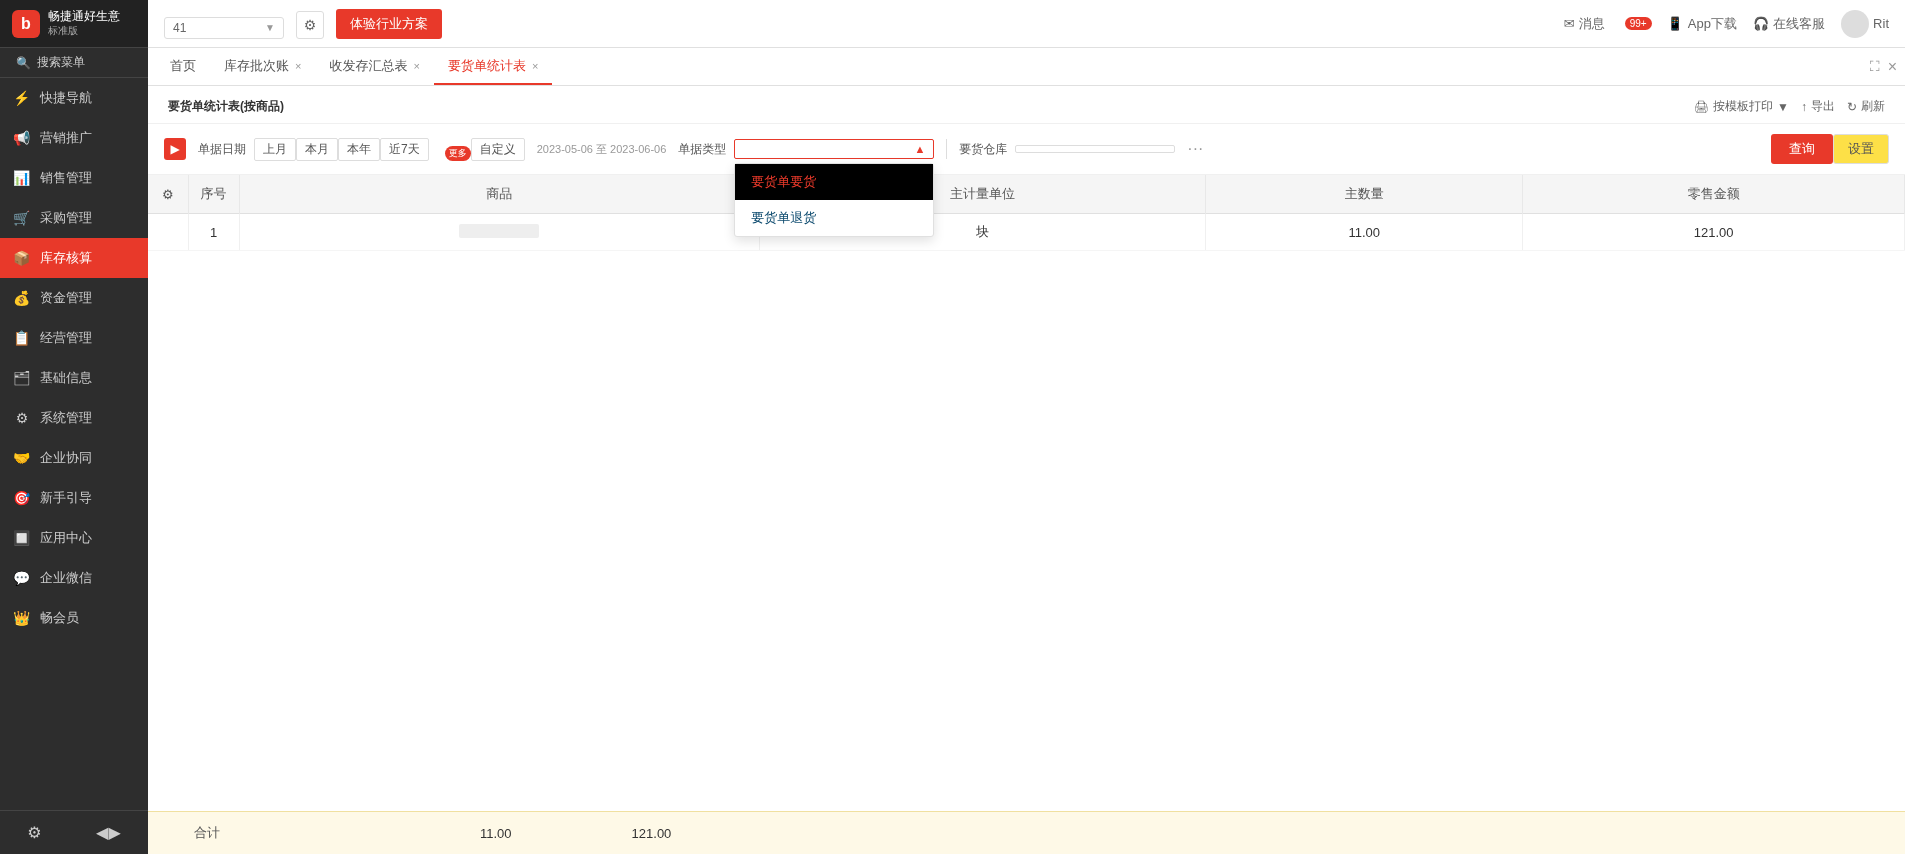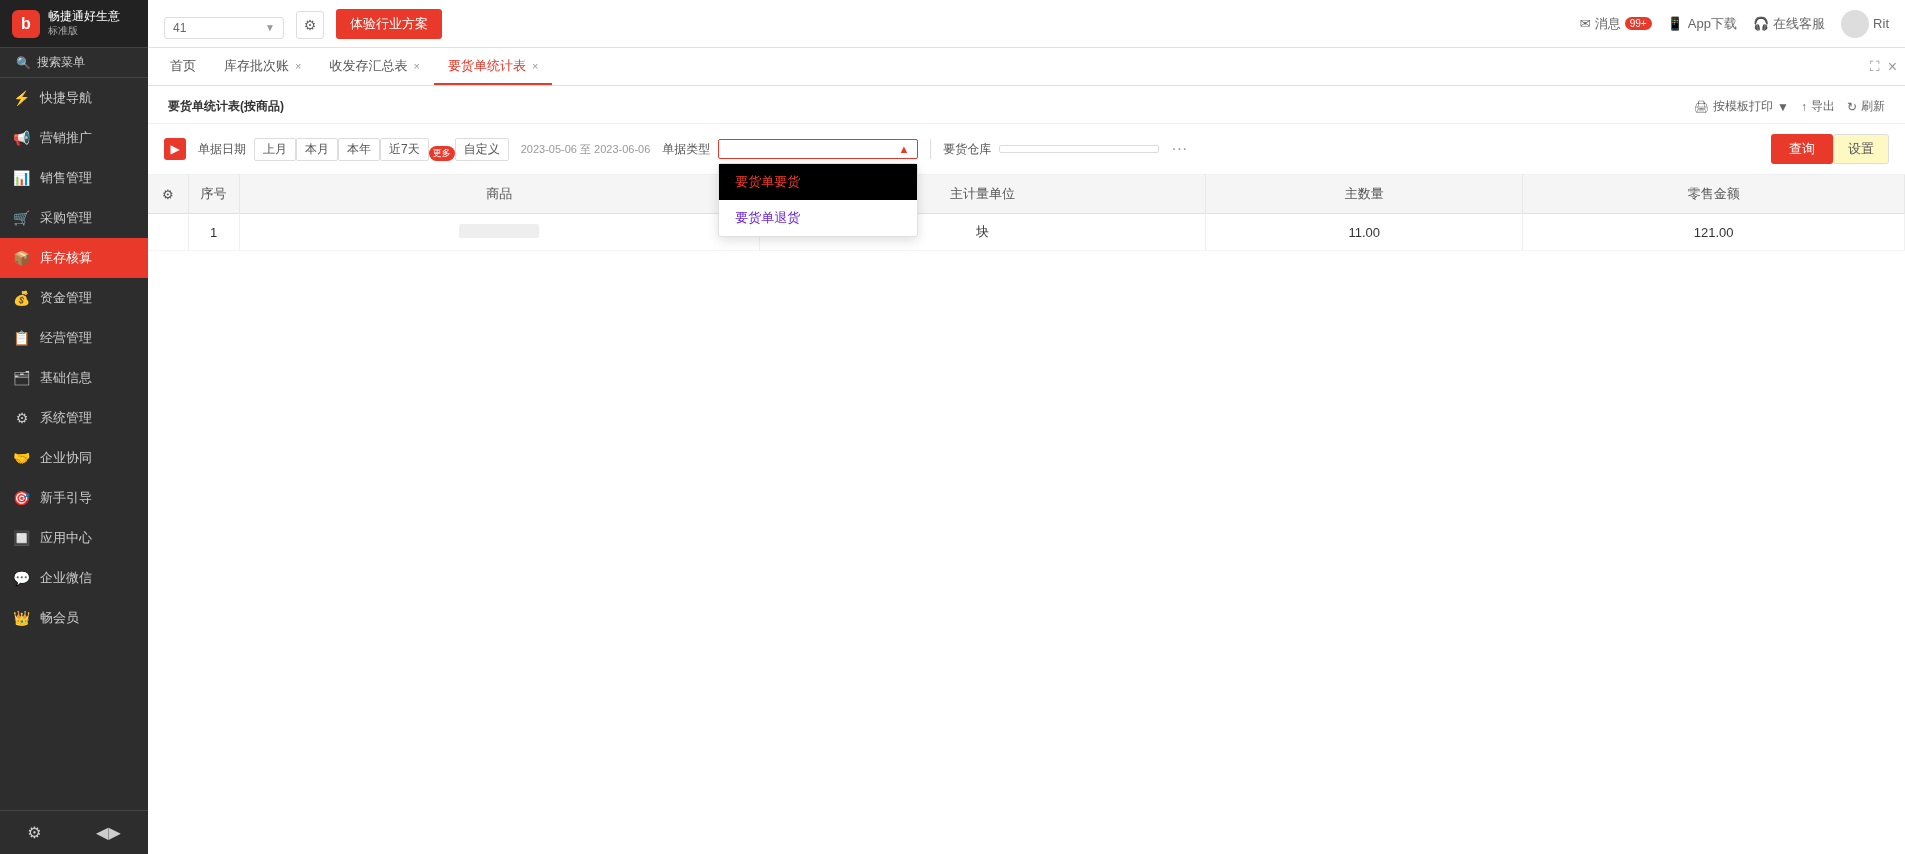"99+" .badge { margin-left: 0 -> 16px }
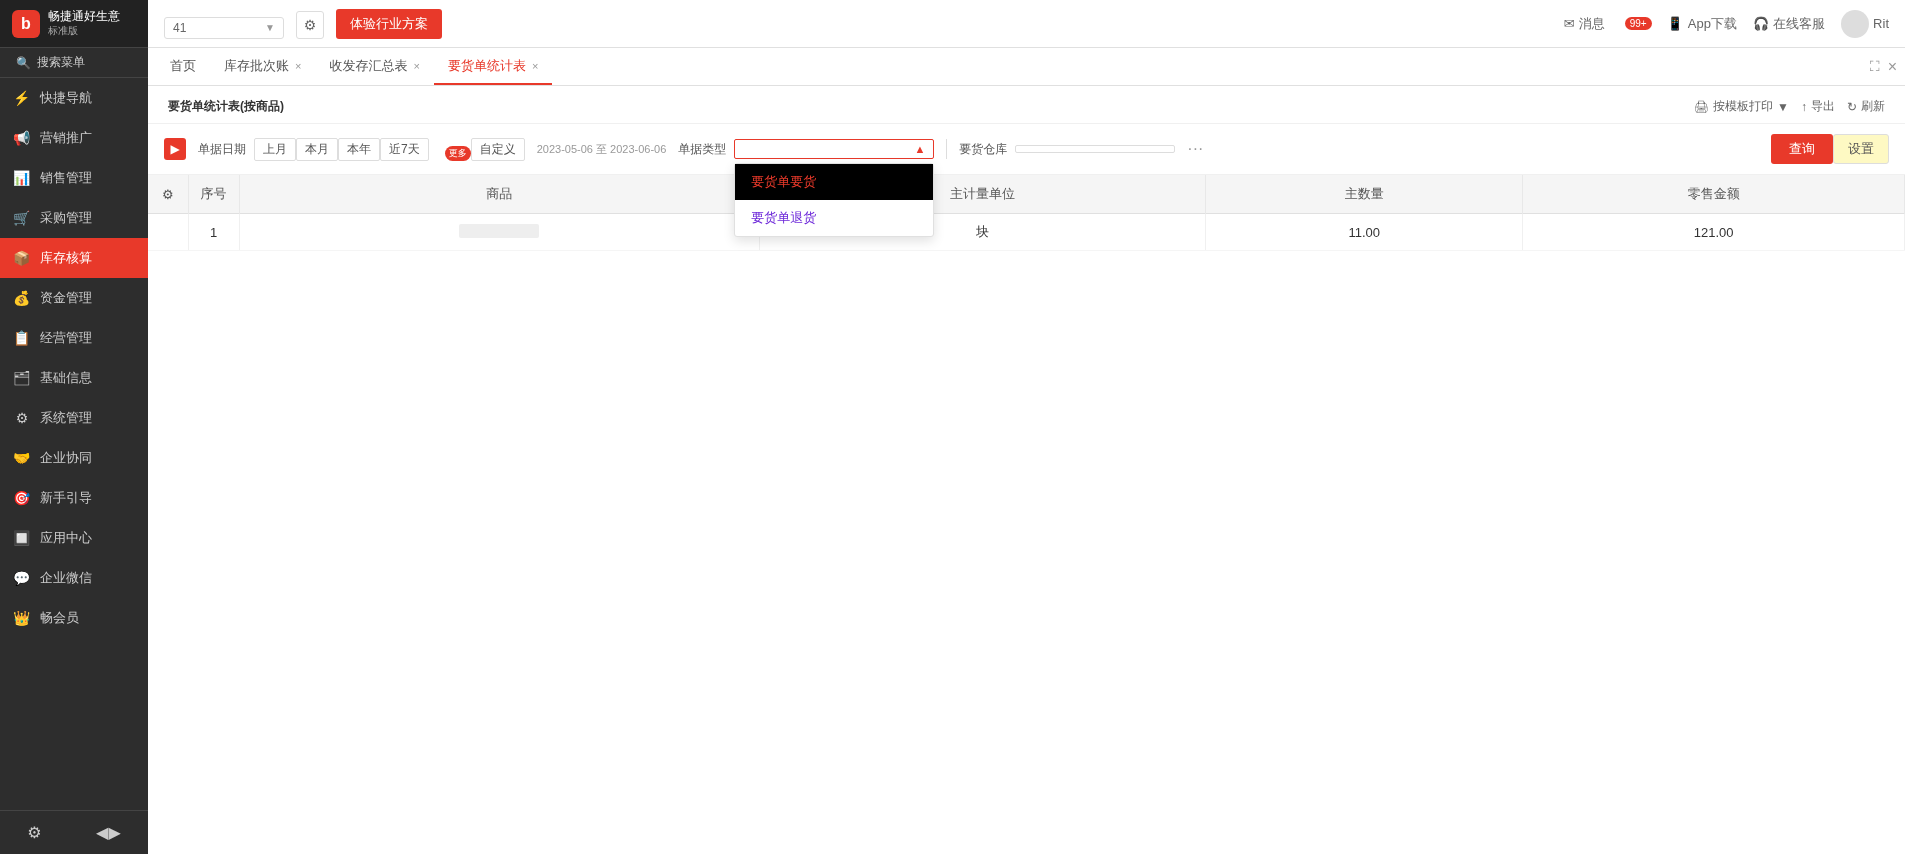"设置" .btn-settings { background: #fef9c3 -> #fde047 }
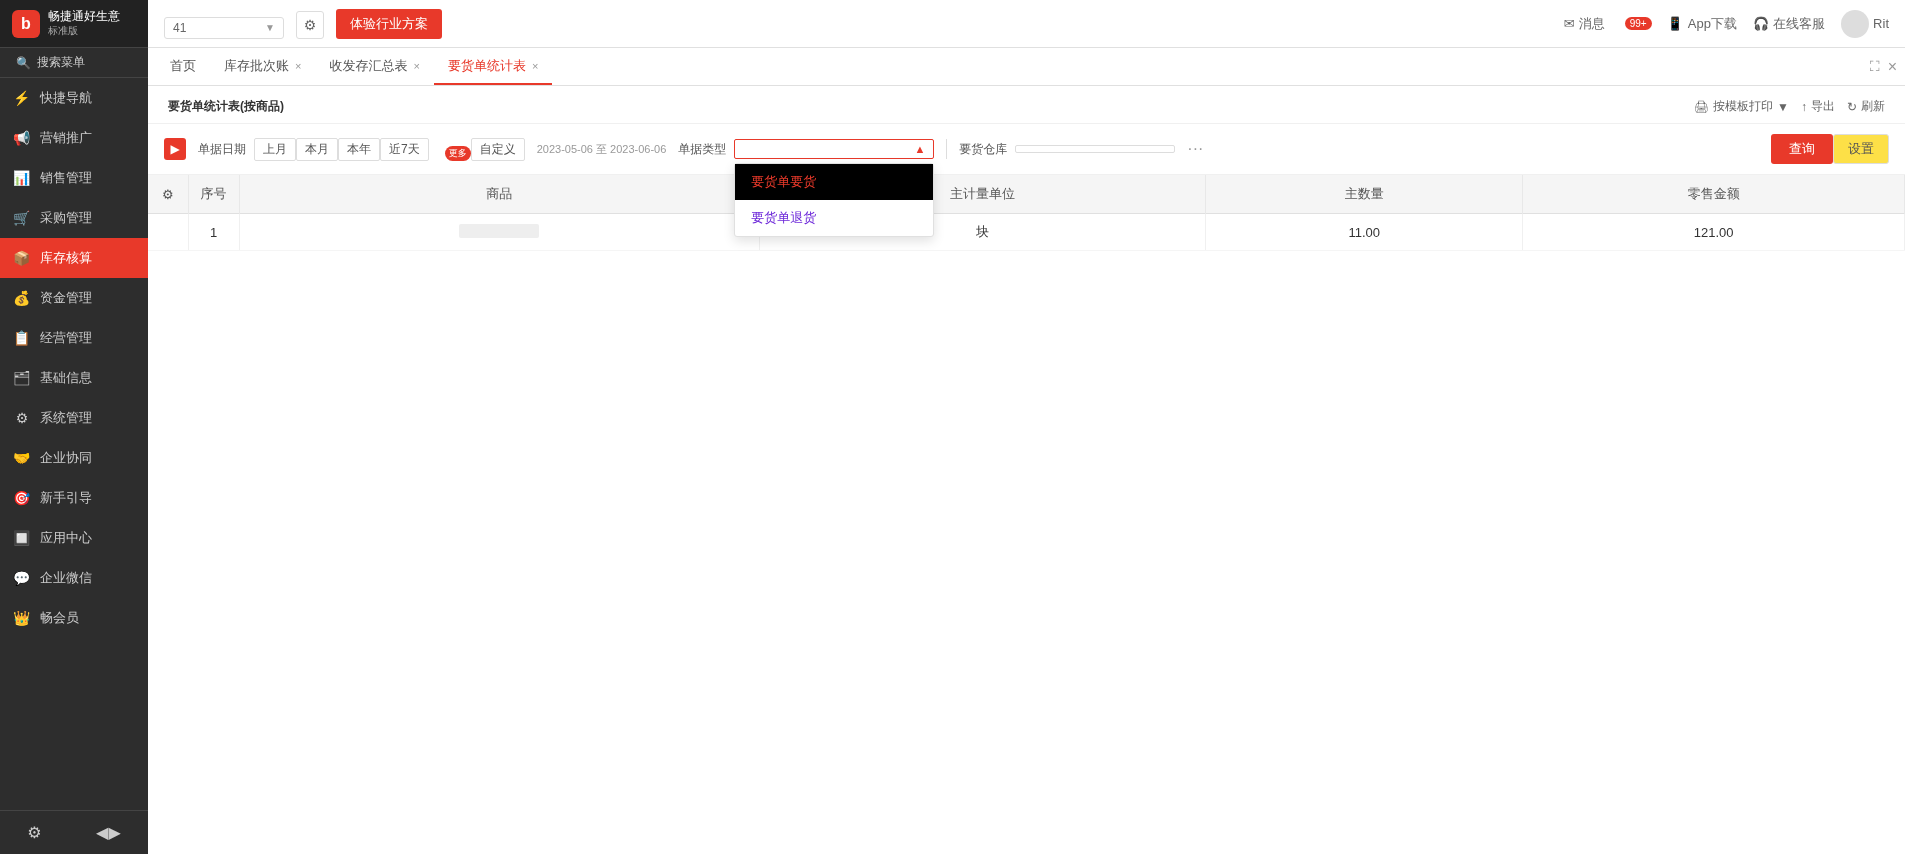"要货单退货" .dropdown-item { color: #6d28d9 -> #0c4a6e }
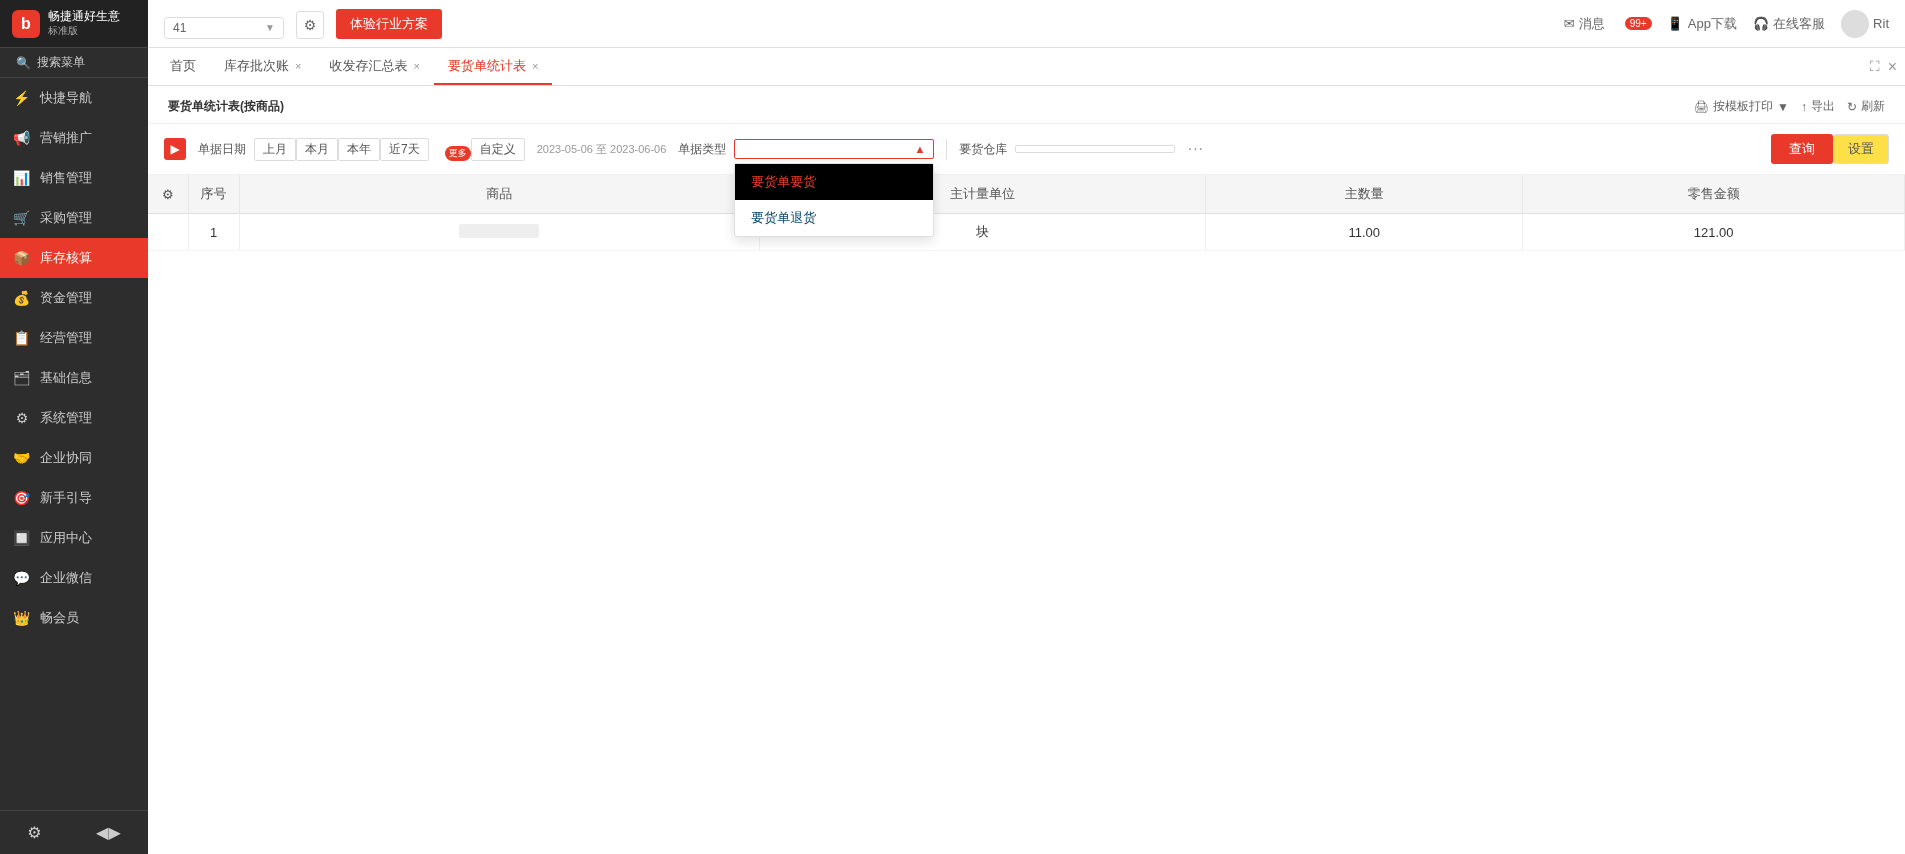"合计" div.total-row { html: none -> <div> <span>合计</span> <span>11.00</span> <span>121.00</span> </div> }
